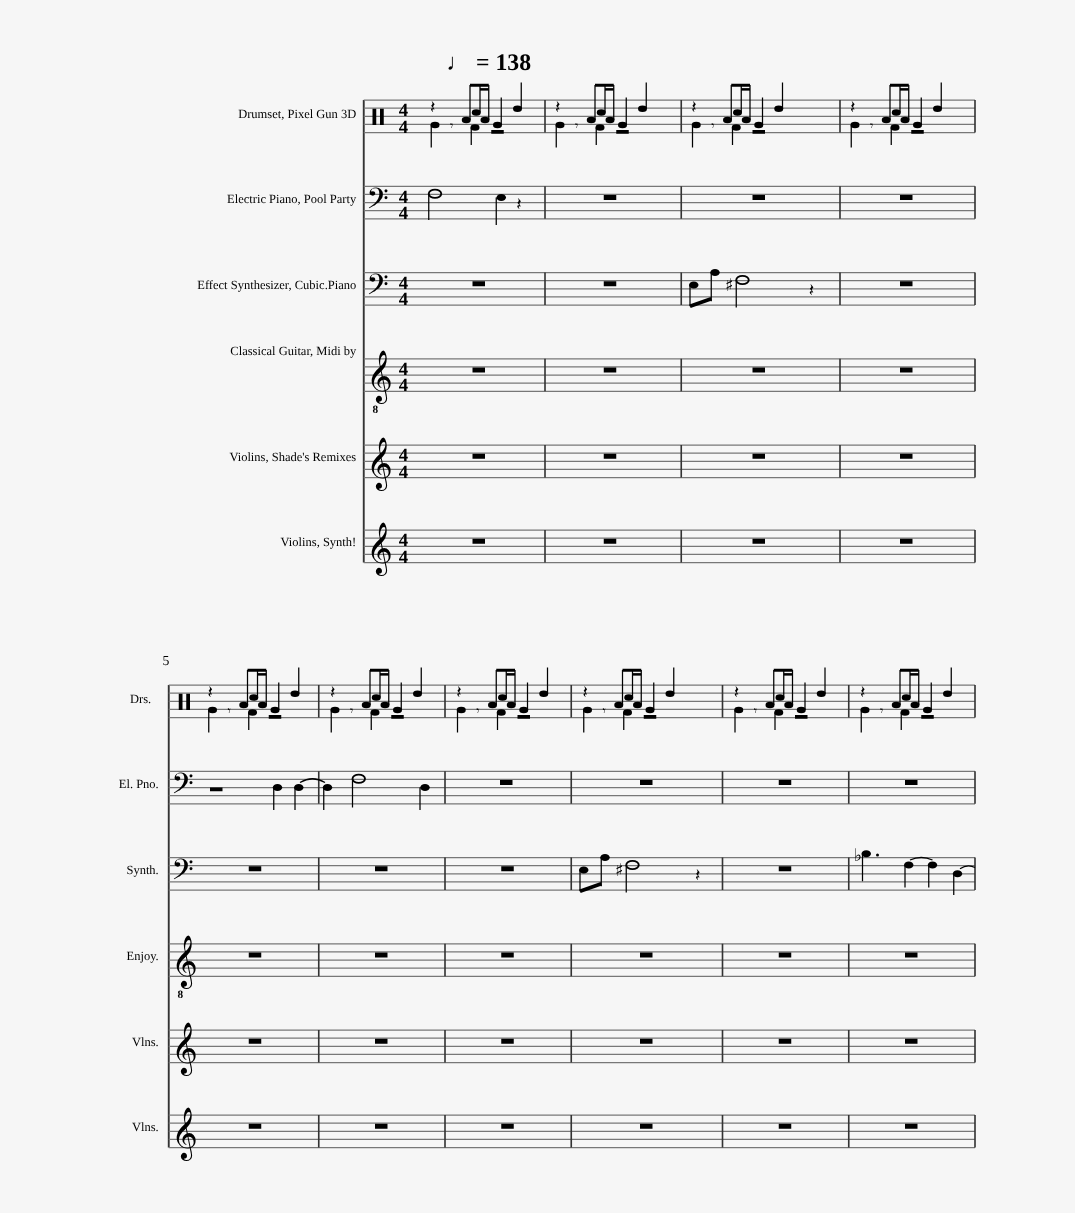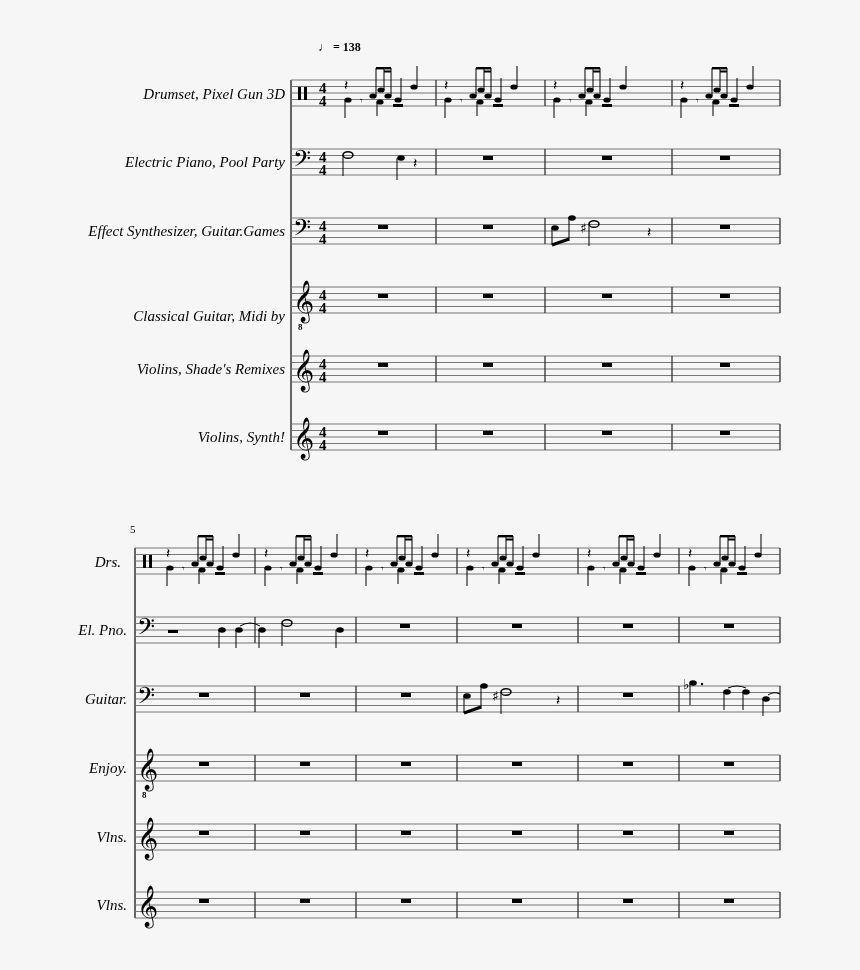"♩ = 138" .tempo { font-size: 12px -> 19px; margin-left: none -> 39px }
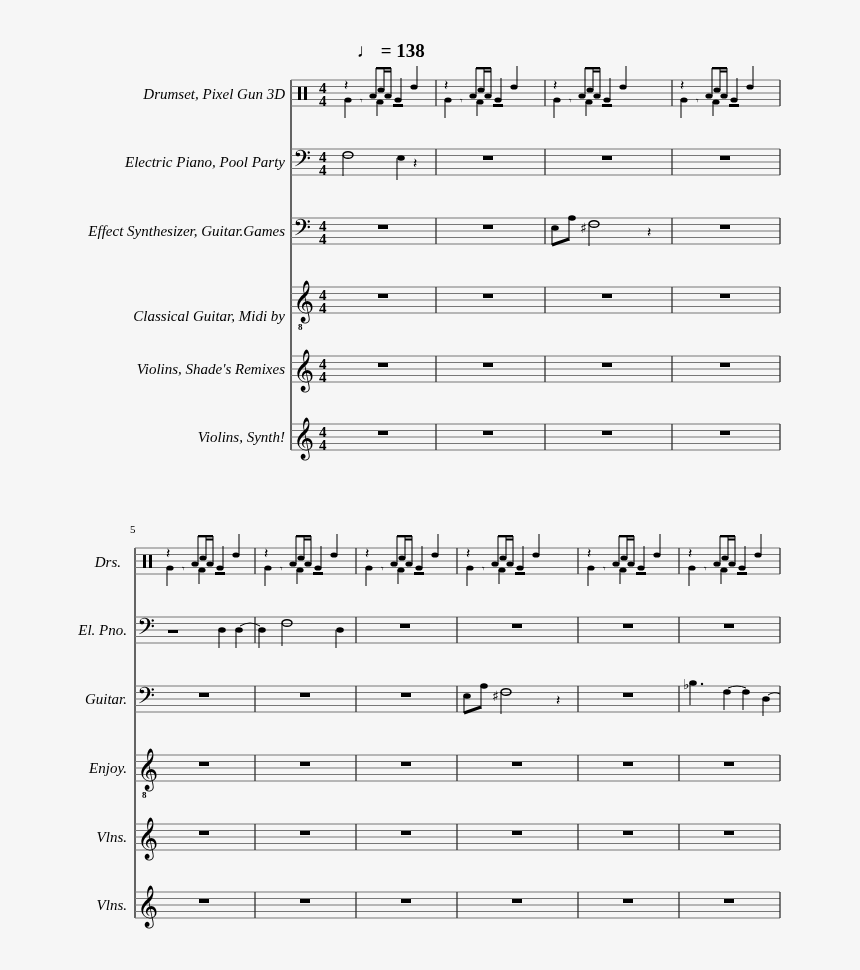"Drumset, Pixel Gun 3D" .inst-label { font-size: 15px -> 10px; font-style: italic -> none }
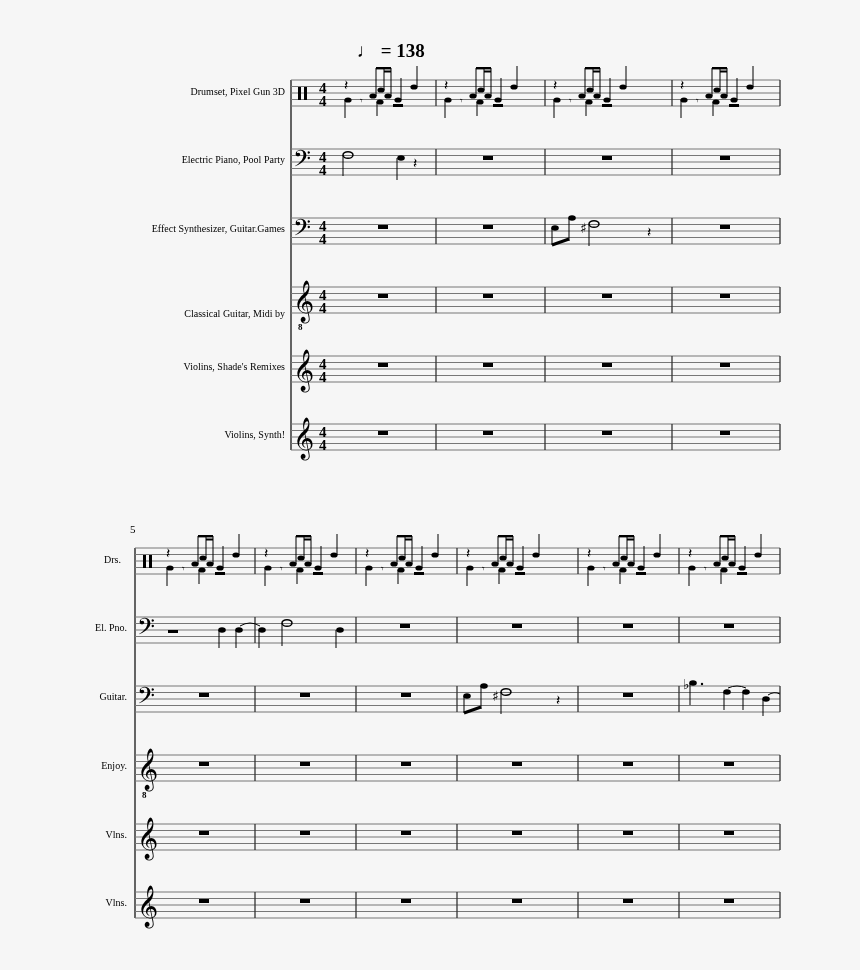"Effect Synthesizer, Guitar.Games" div.abs { text: Guitar.Games -> Cubic.Piano }
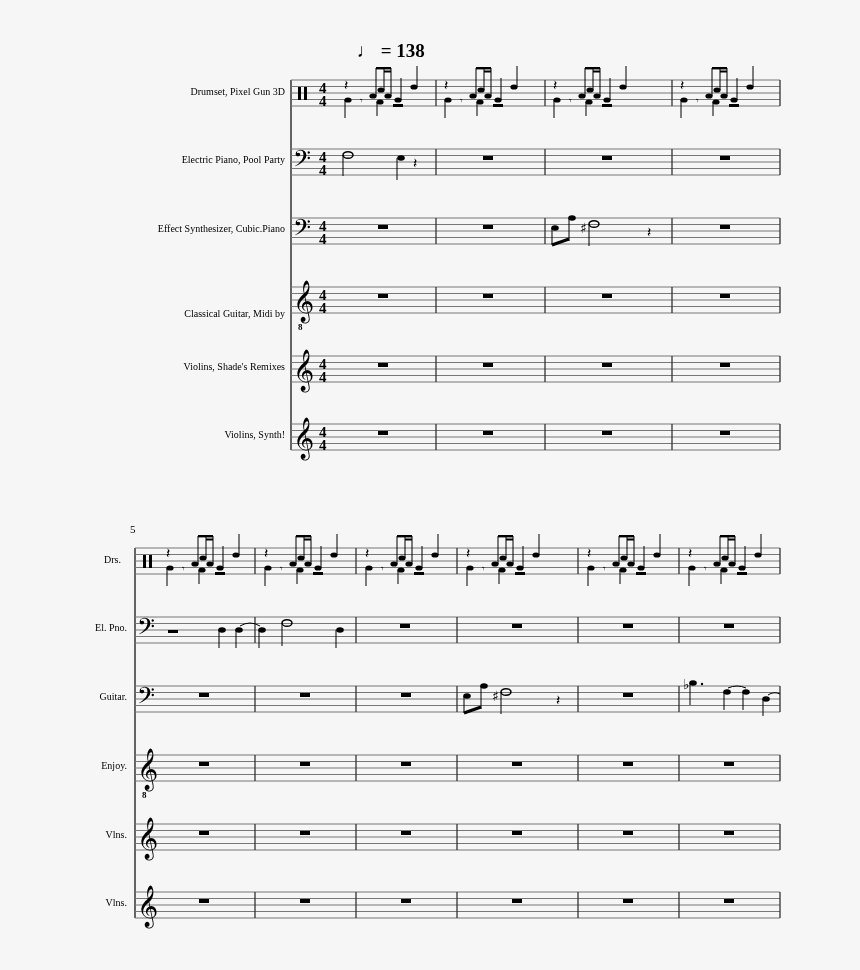"Classical Guitar, Midi by" div.abs { top: 308px -> 276px }
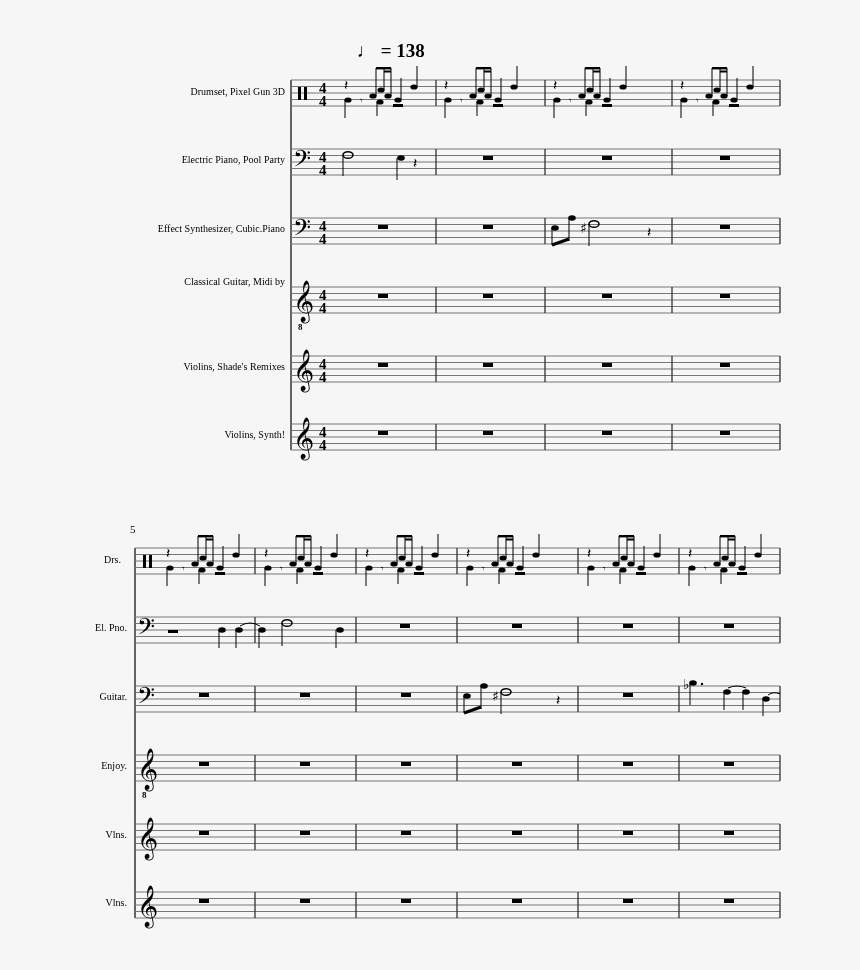"Guitar." div.abs { text: Guitar -> Synth }
